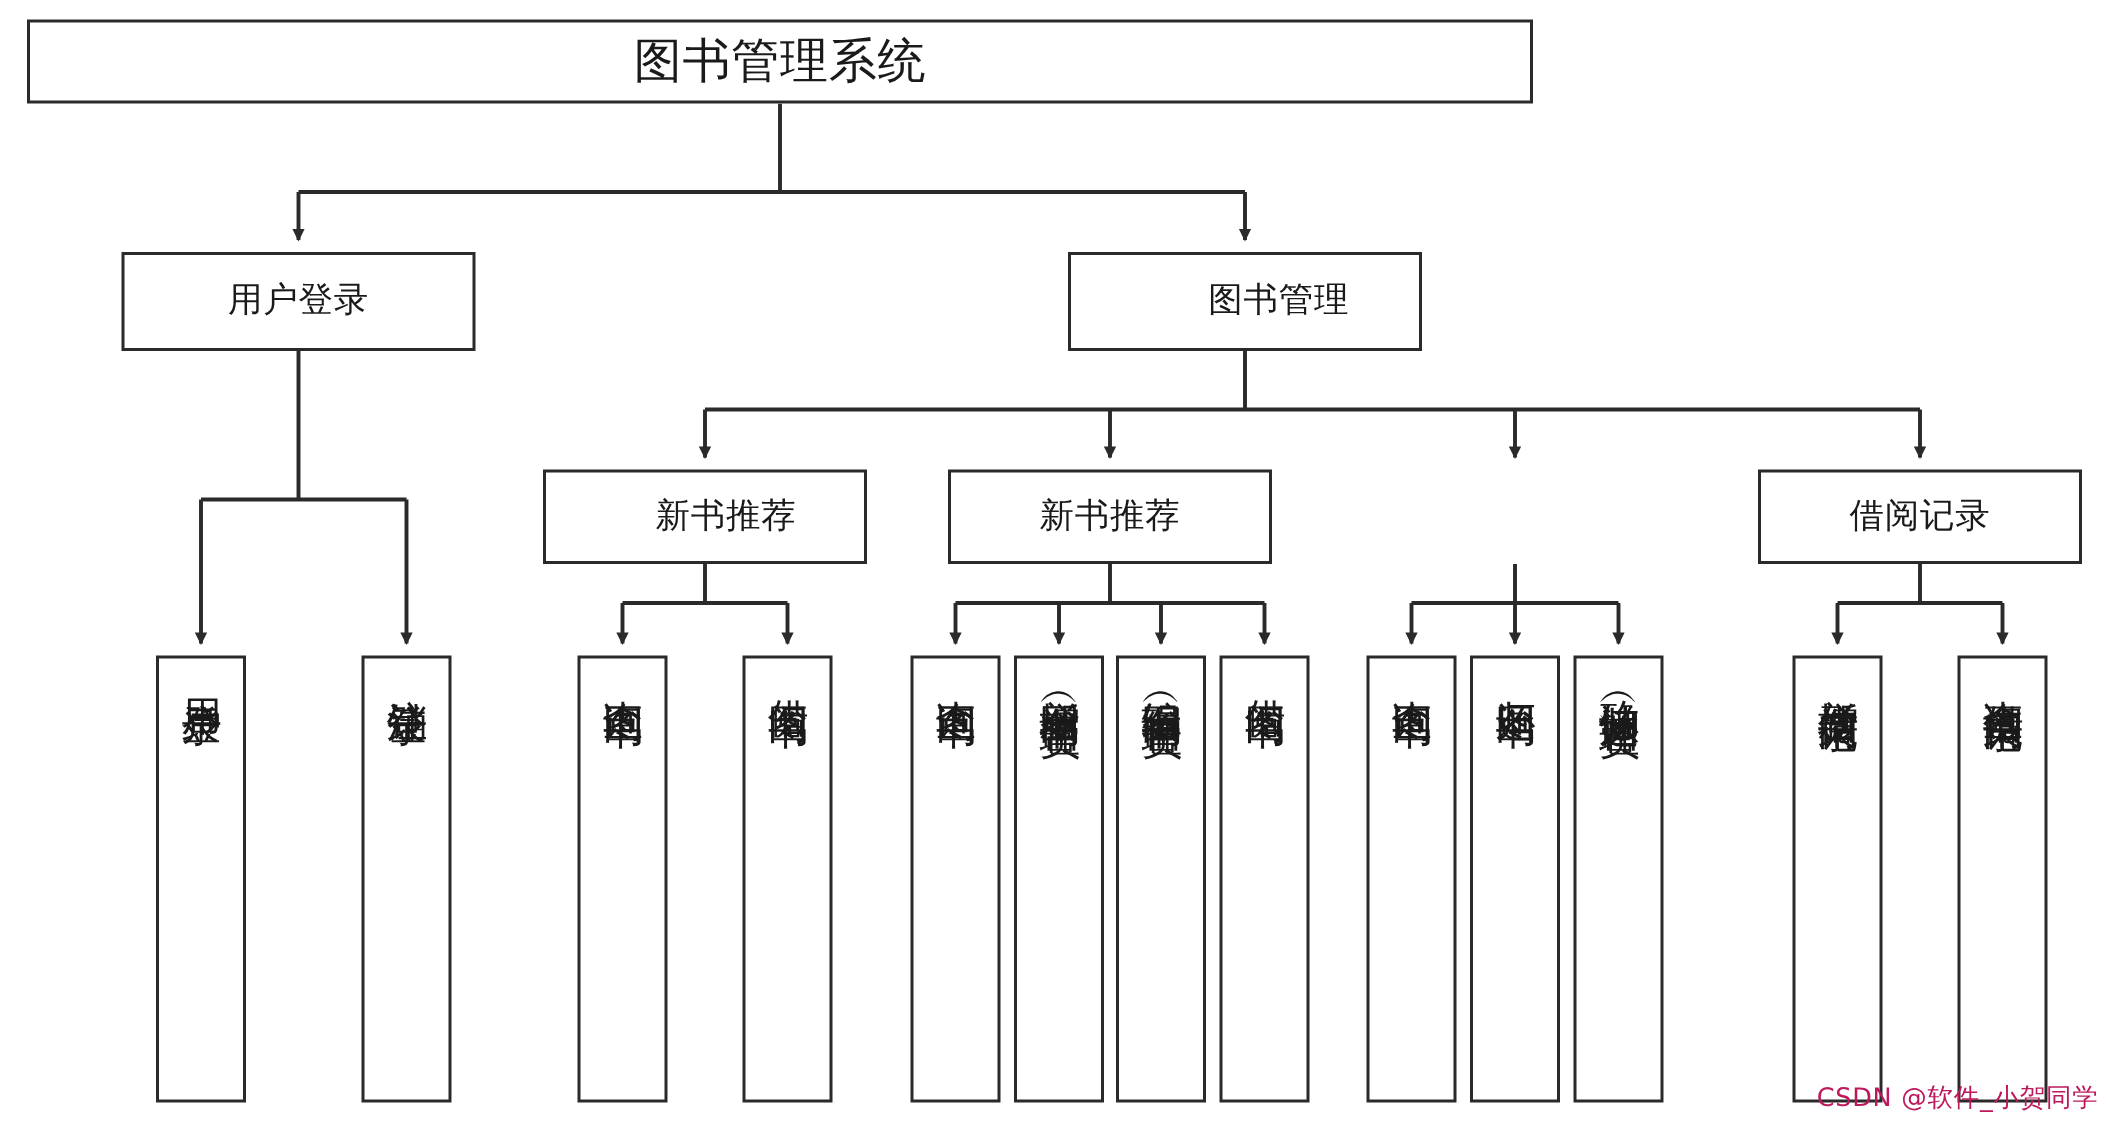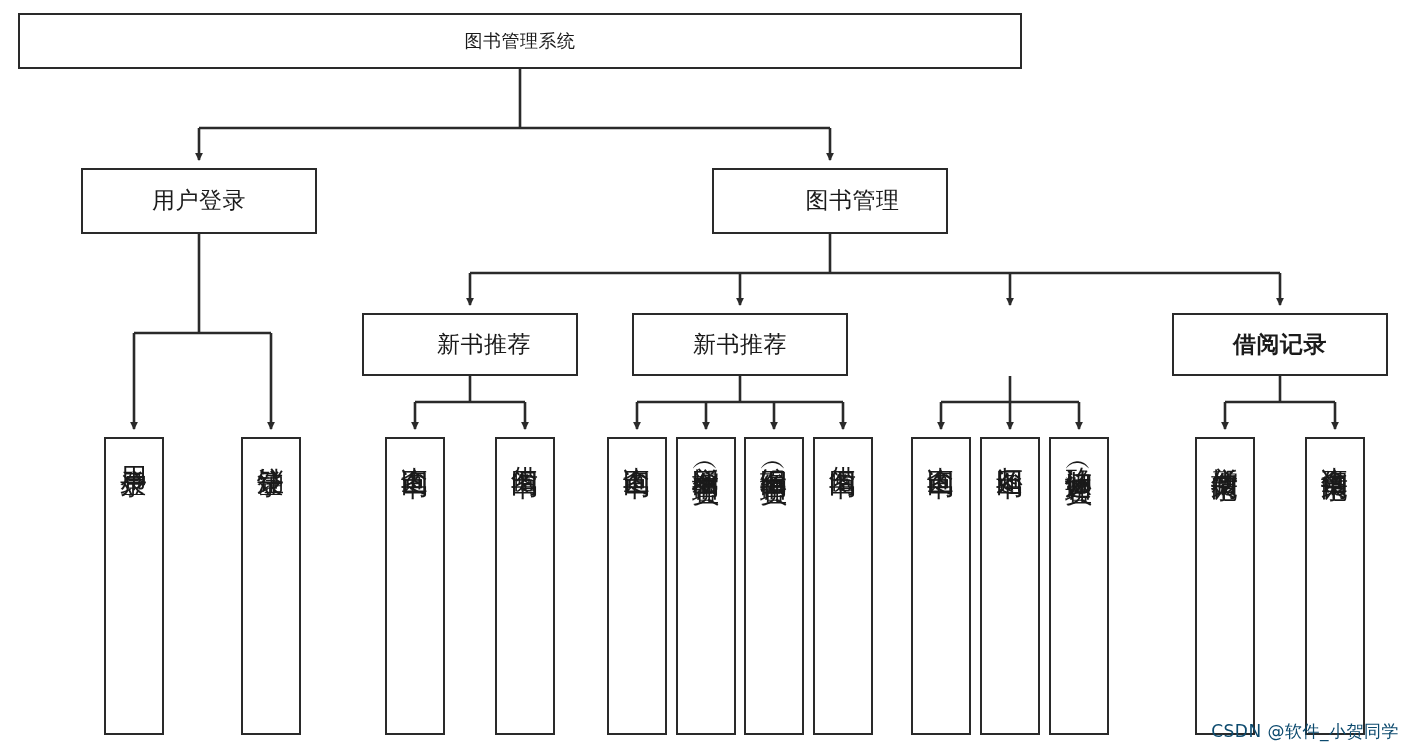"图书管理系统" .node.root .label { font-size: 18px -> 32px }
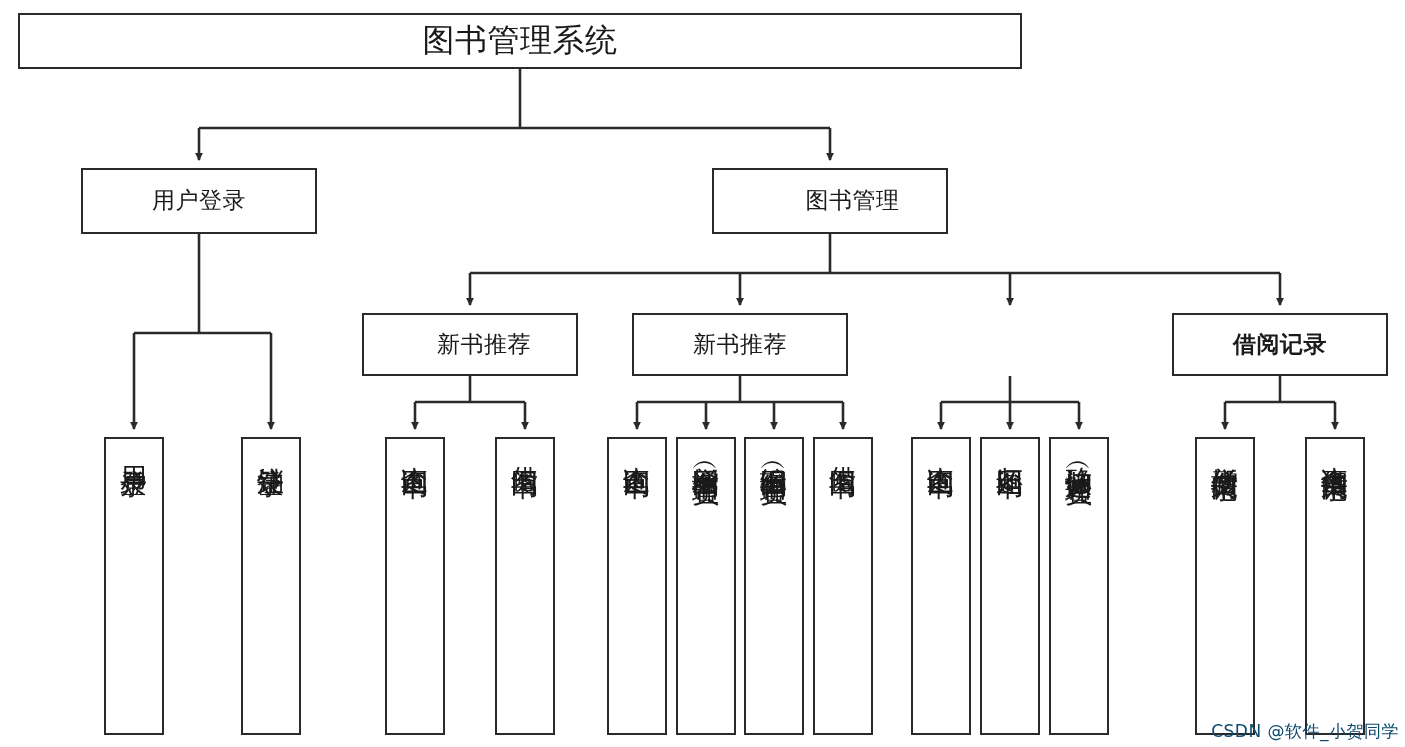"借阅记录" div.node { font-weight: bold -> none }
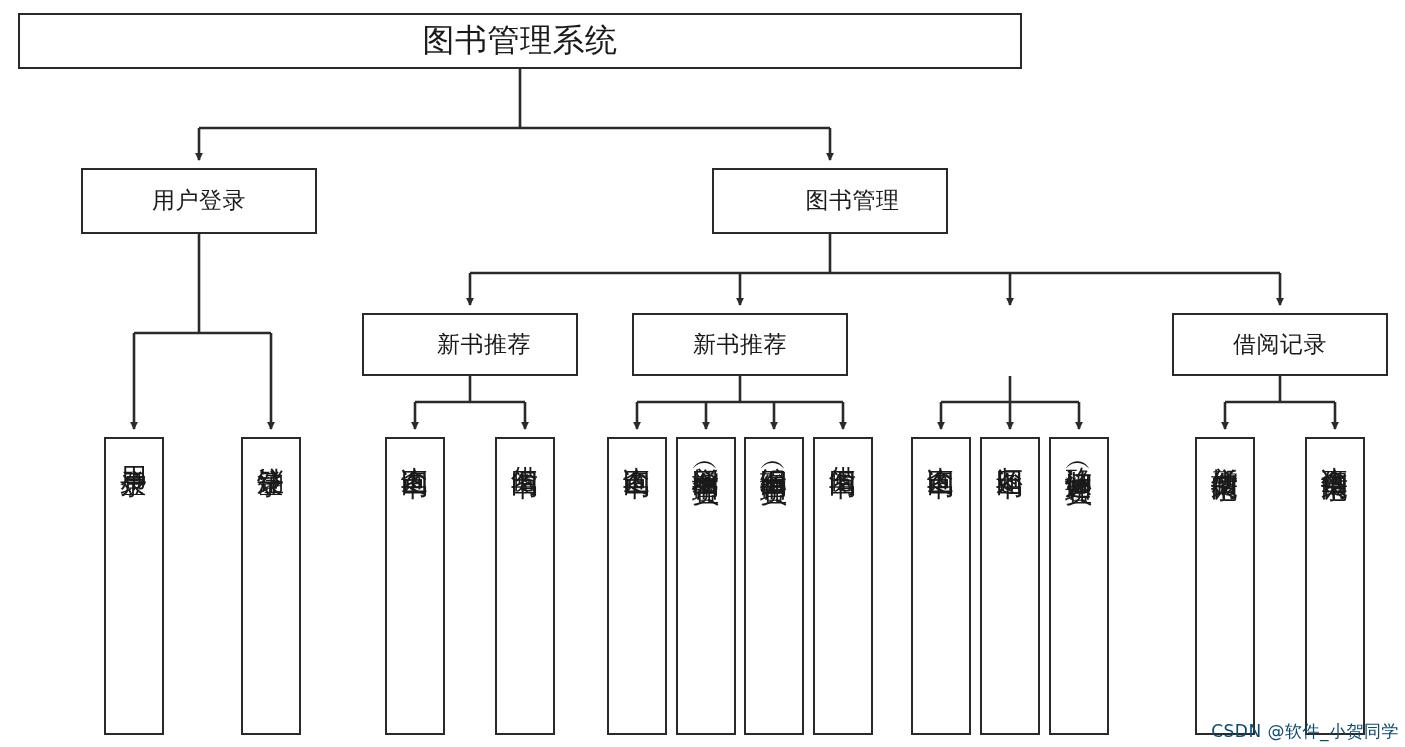"CSDN @软件_小贺同学" .watermark { color: #0c4a6e -> #be185d }
